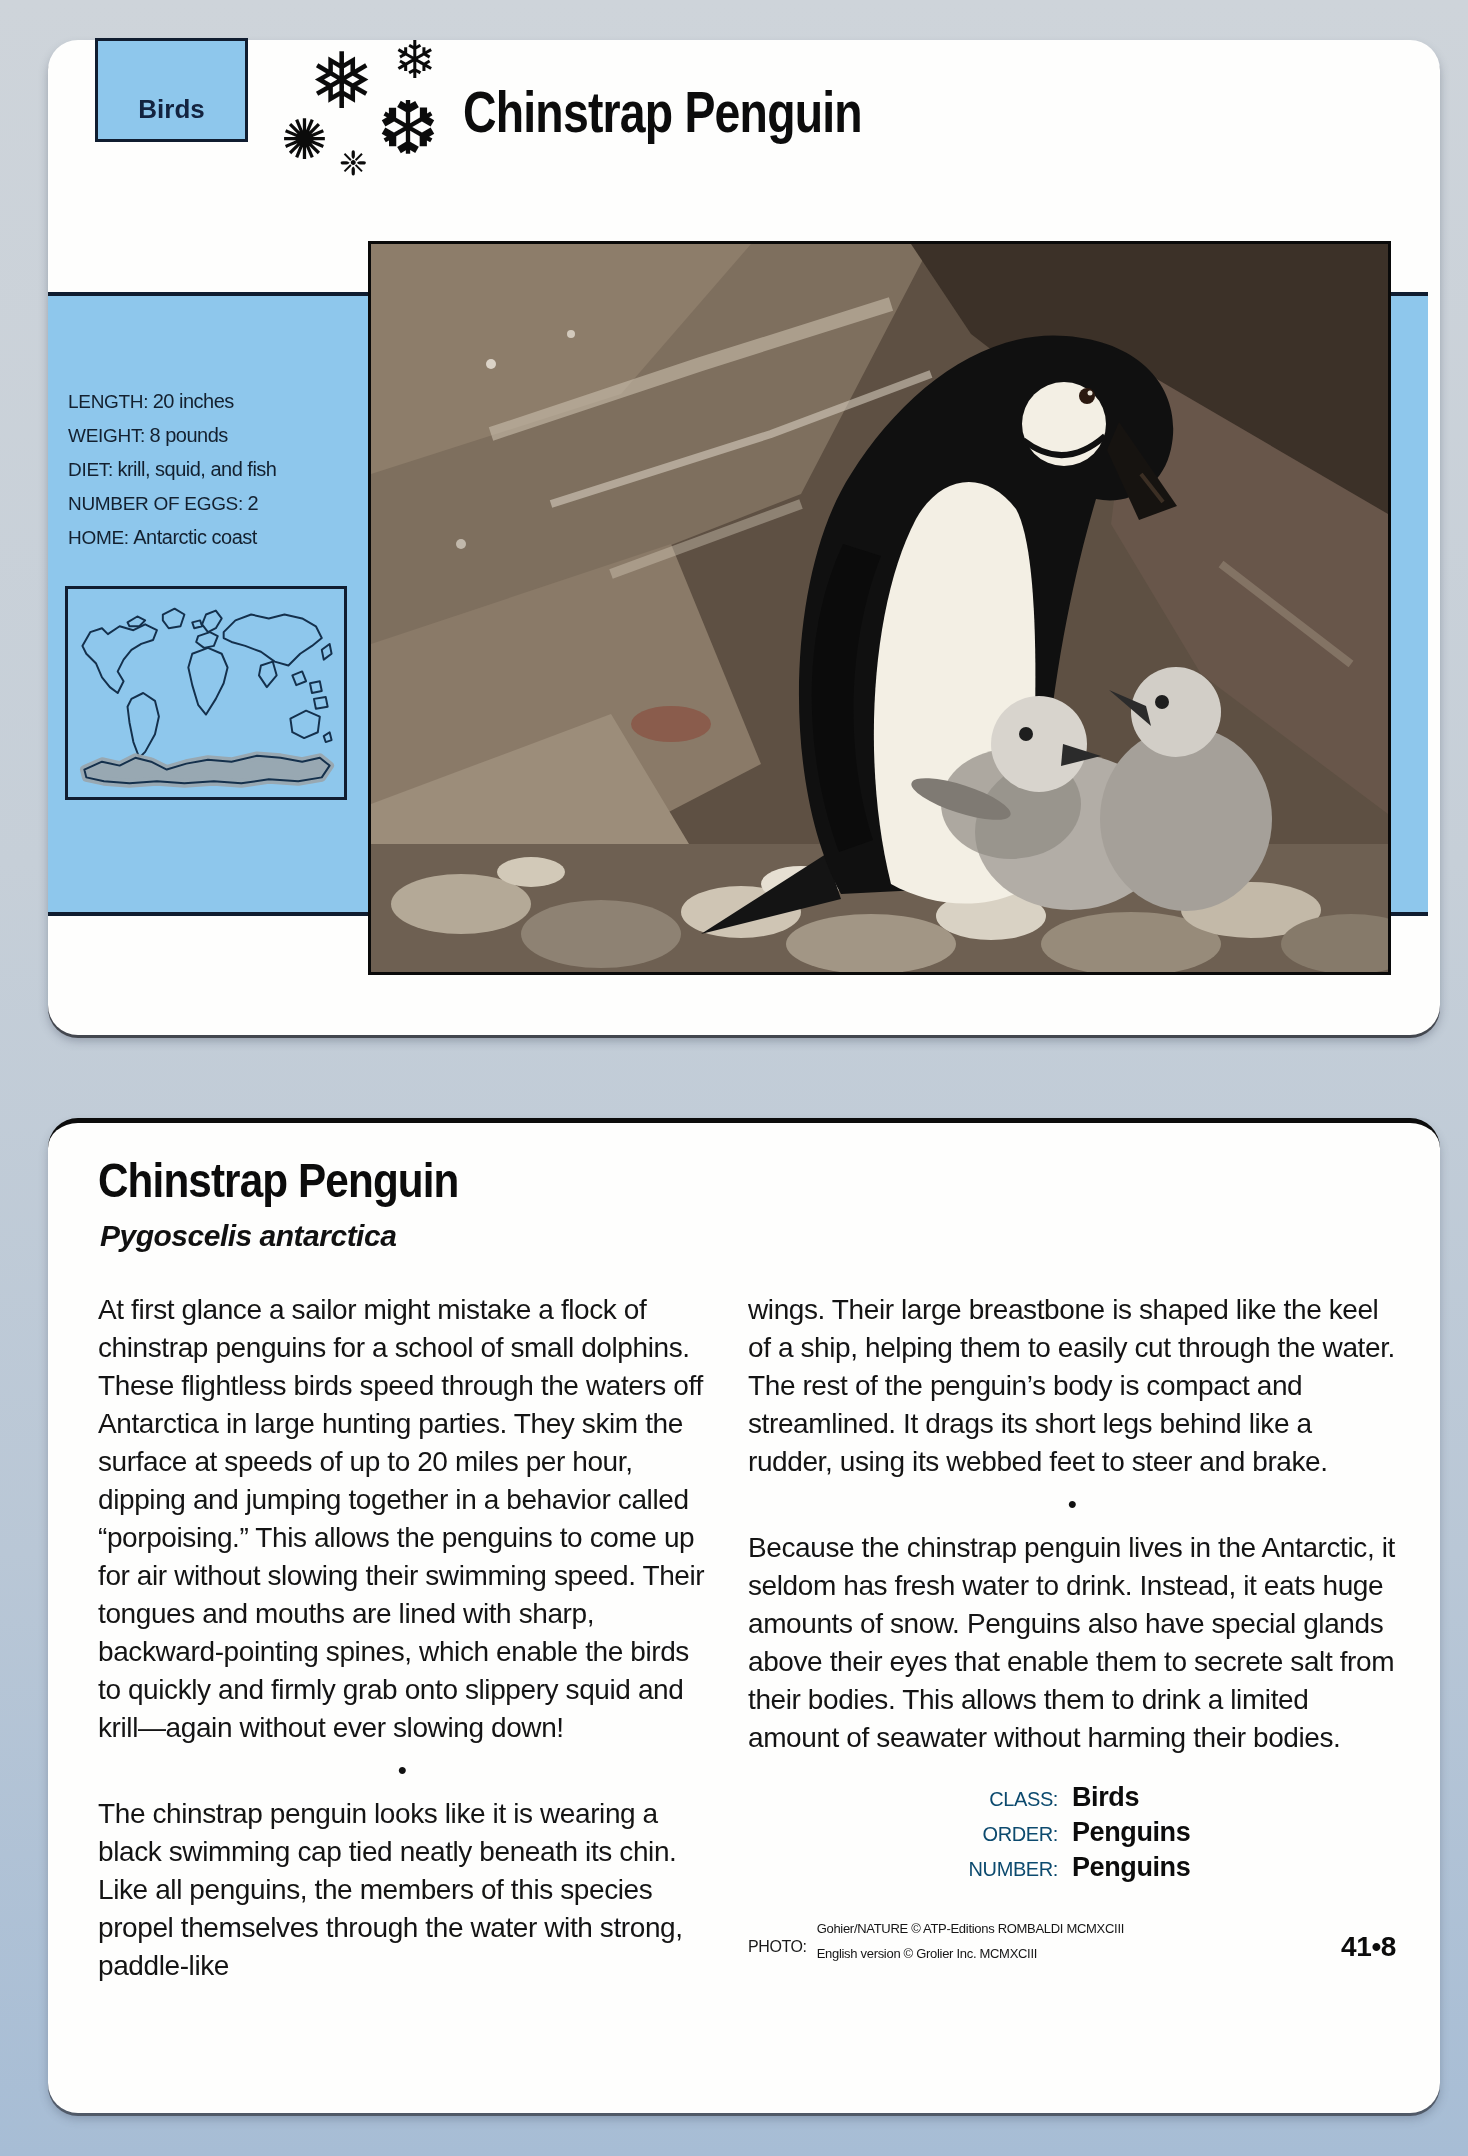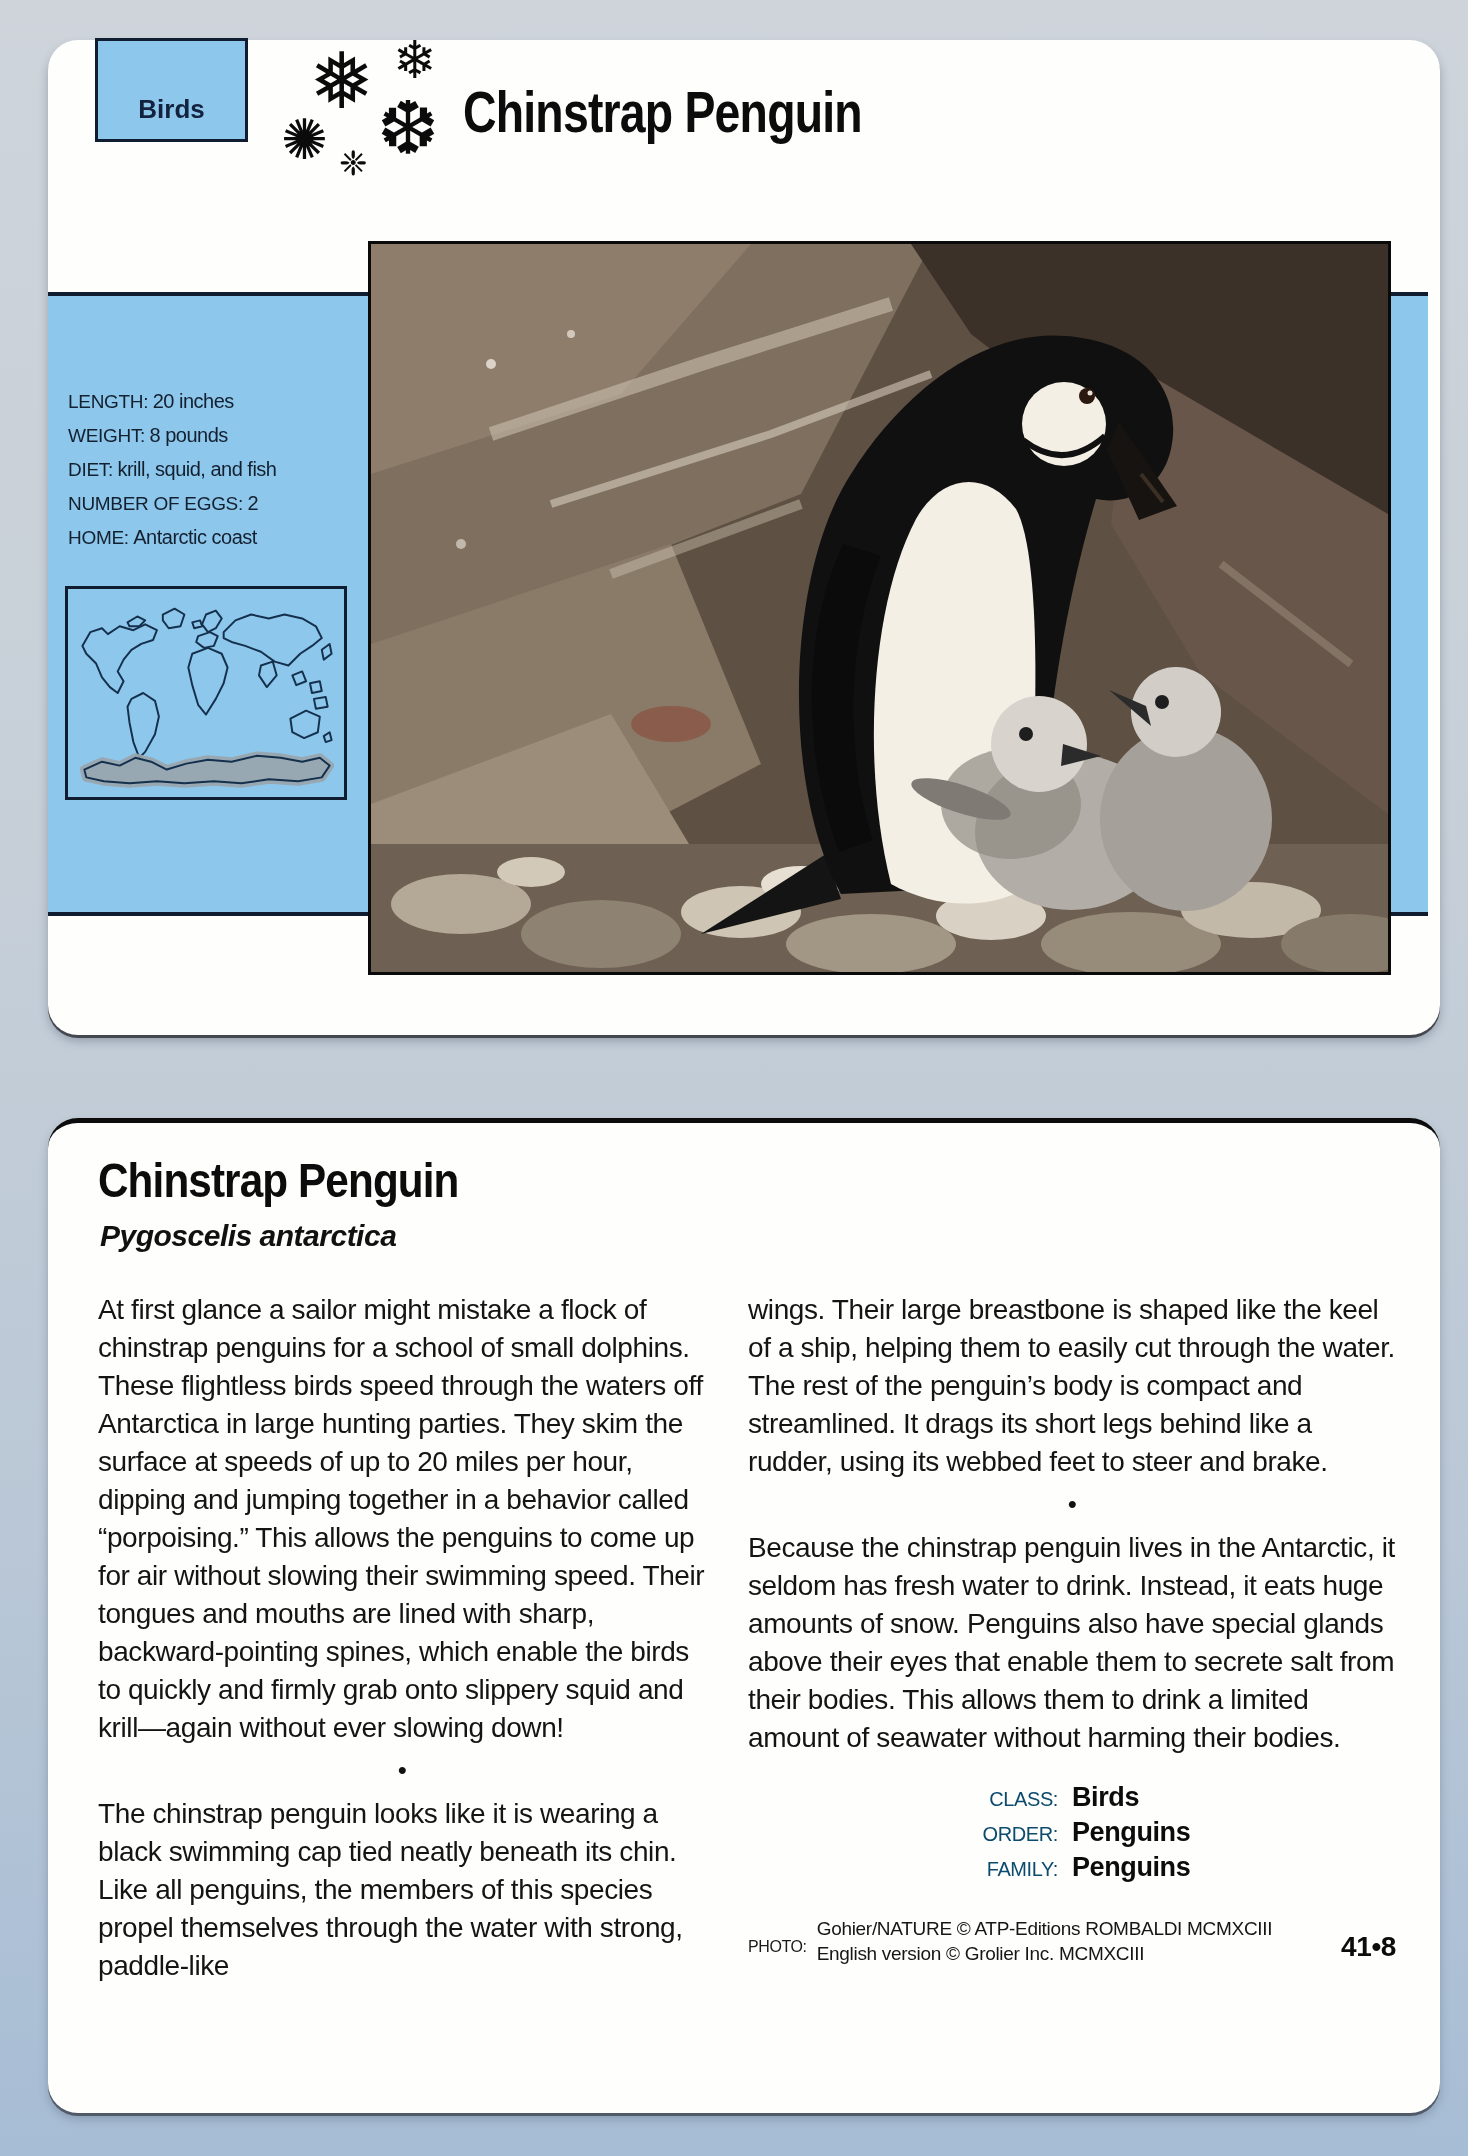"FAMILY:" span.class-label { text: FAMILY -> NUMBER }
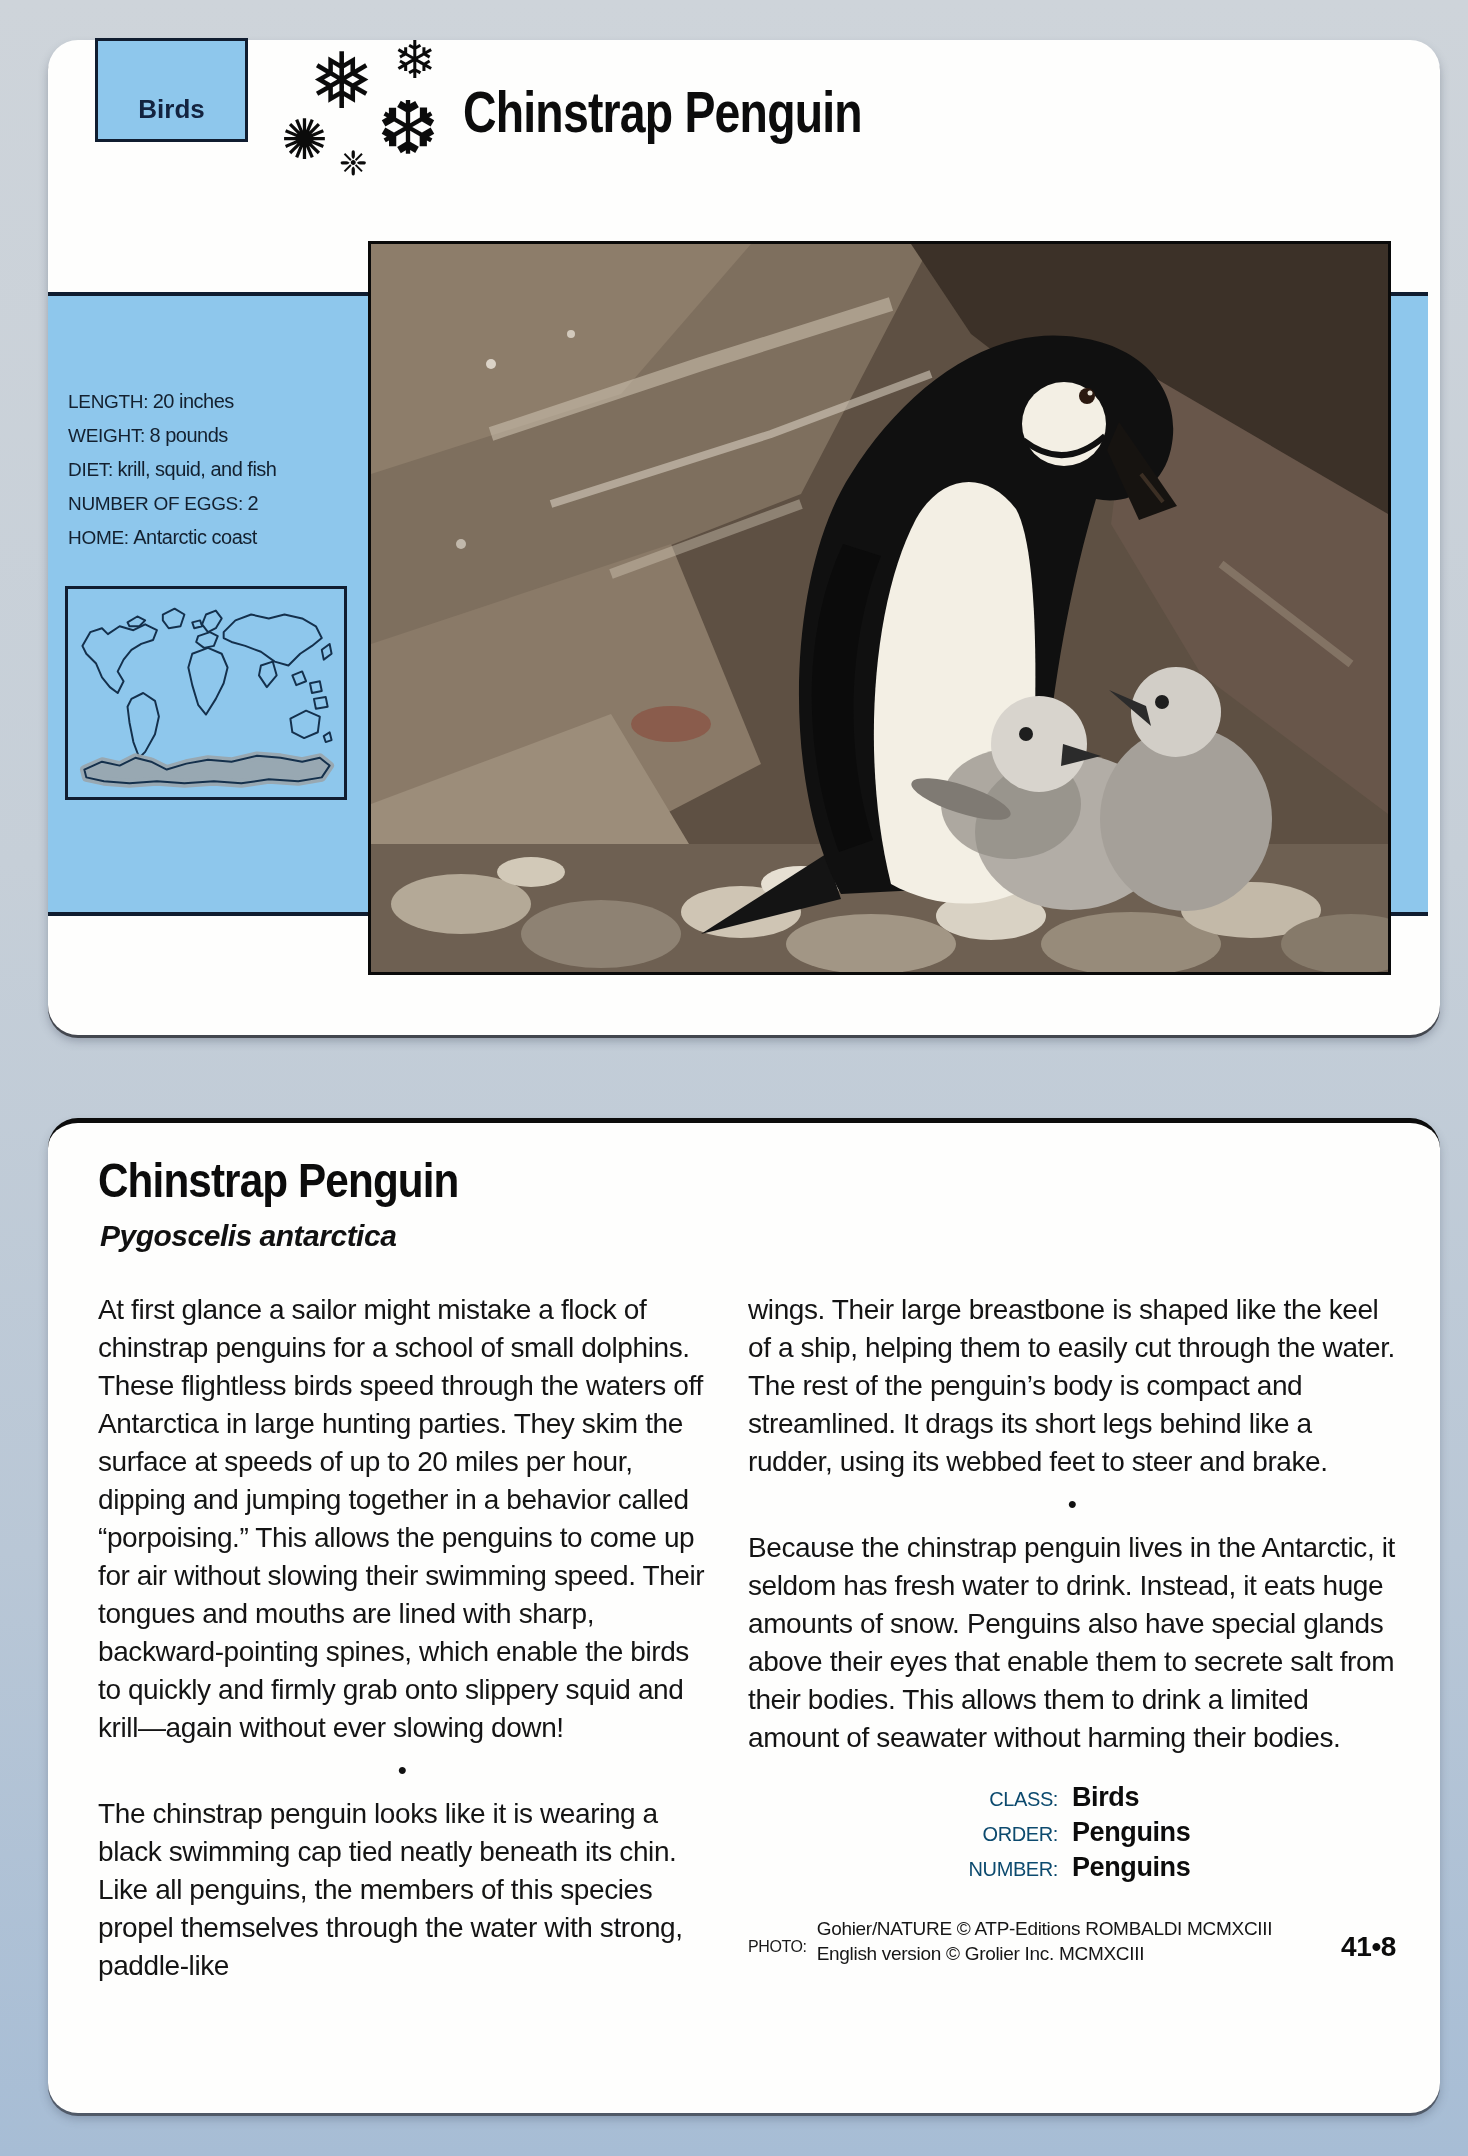"Gohier/NATURE © ATP-Editions ROMBALDI" .credit-lines { font-size: 19px -> 13px }
